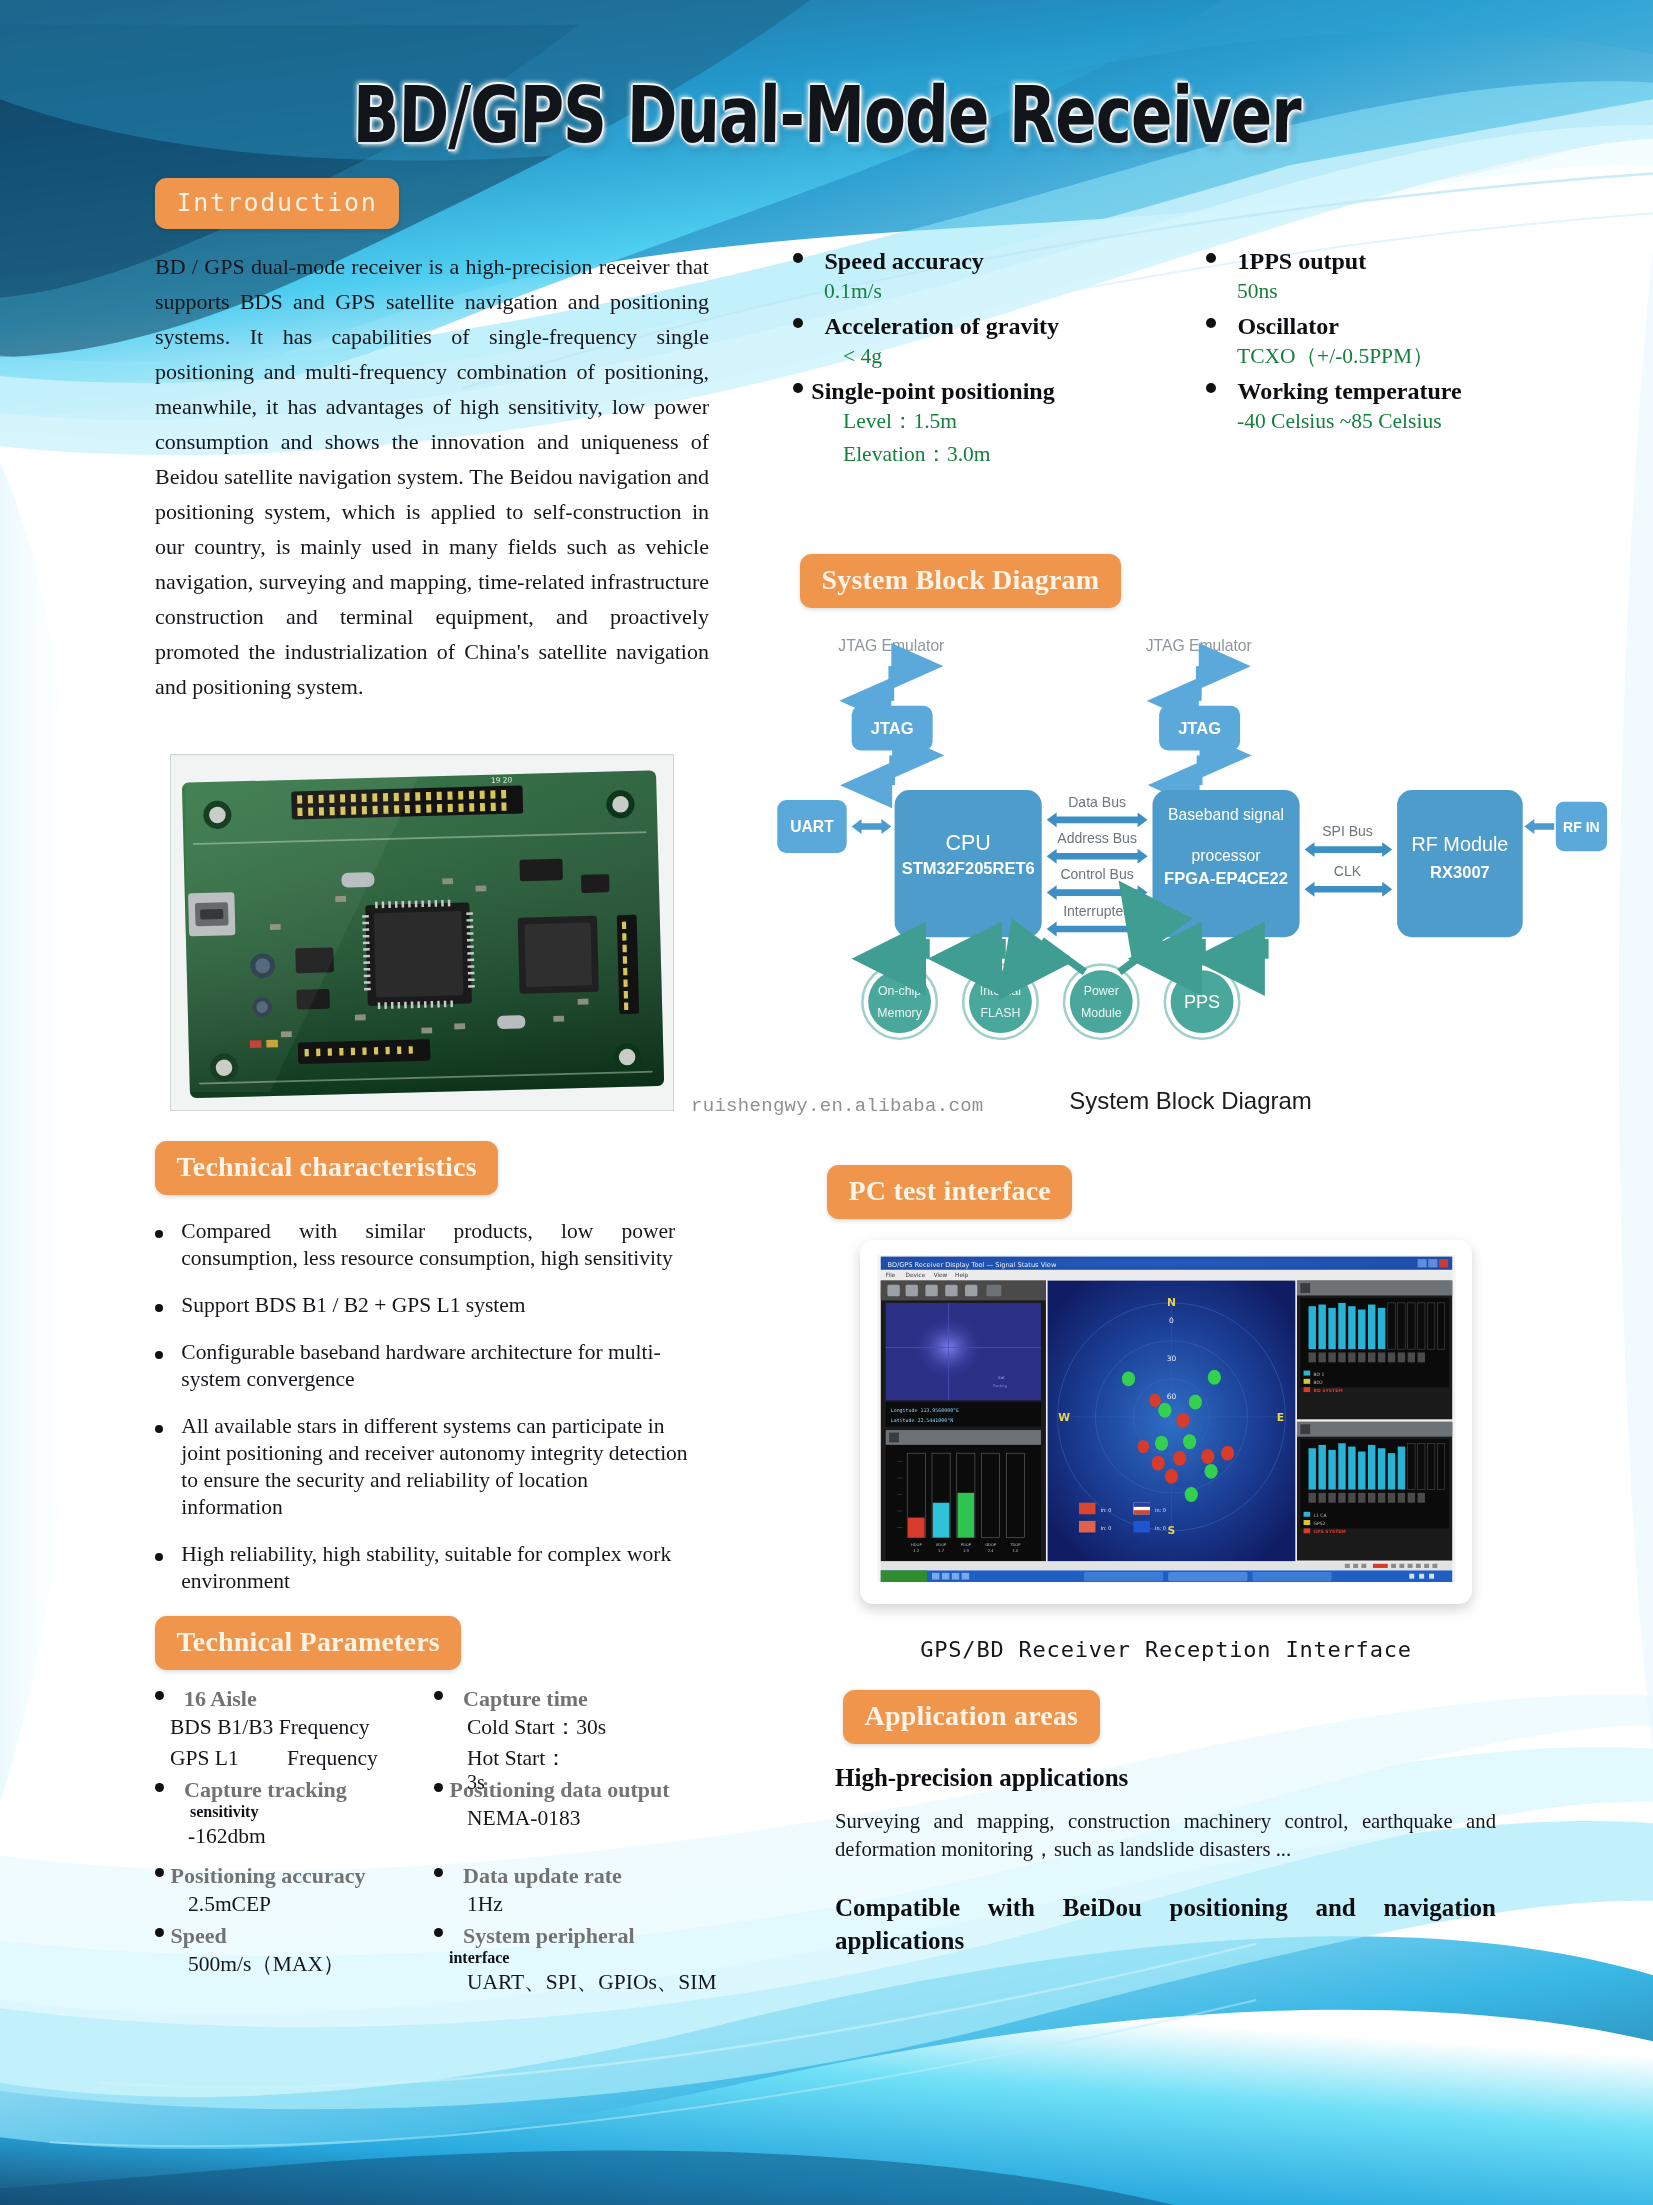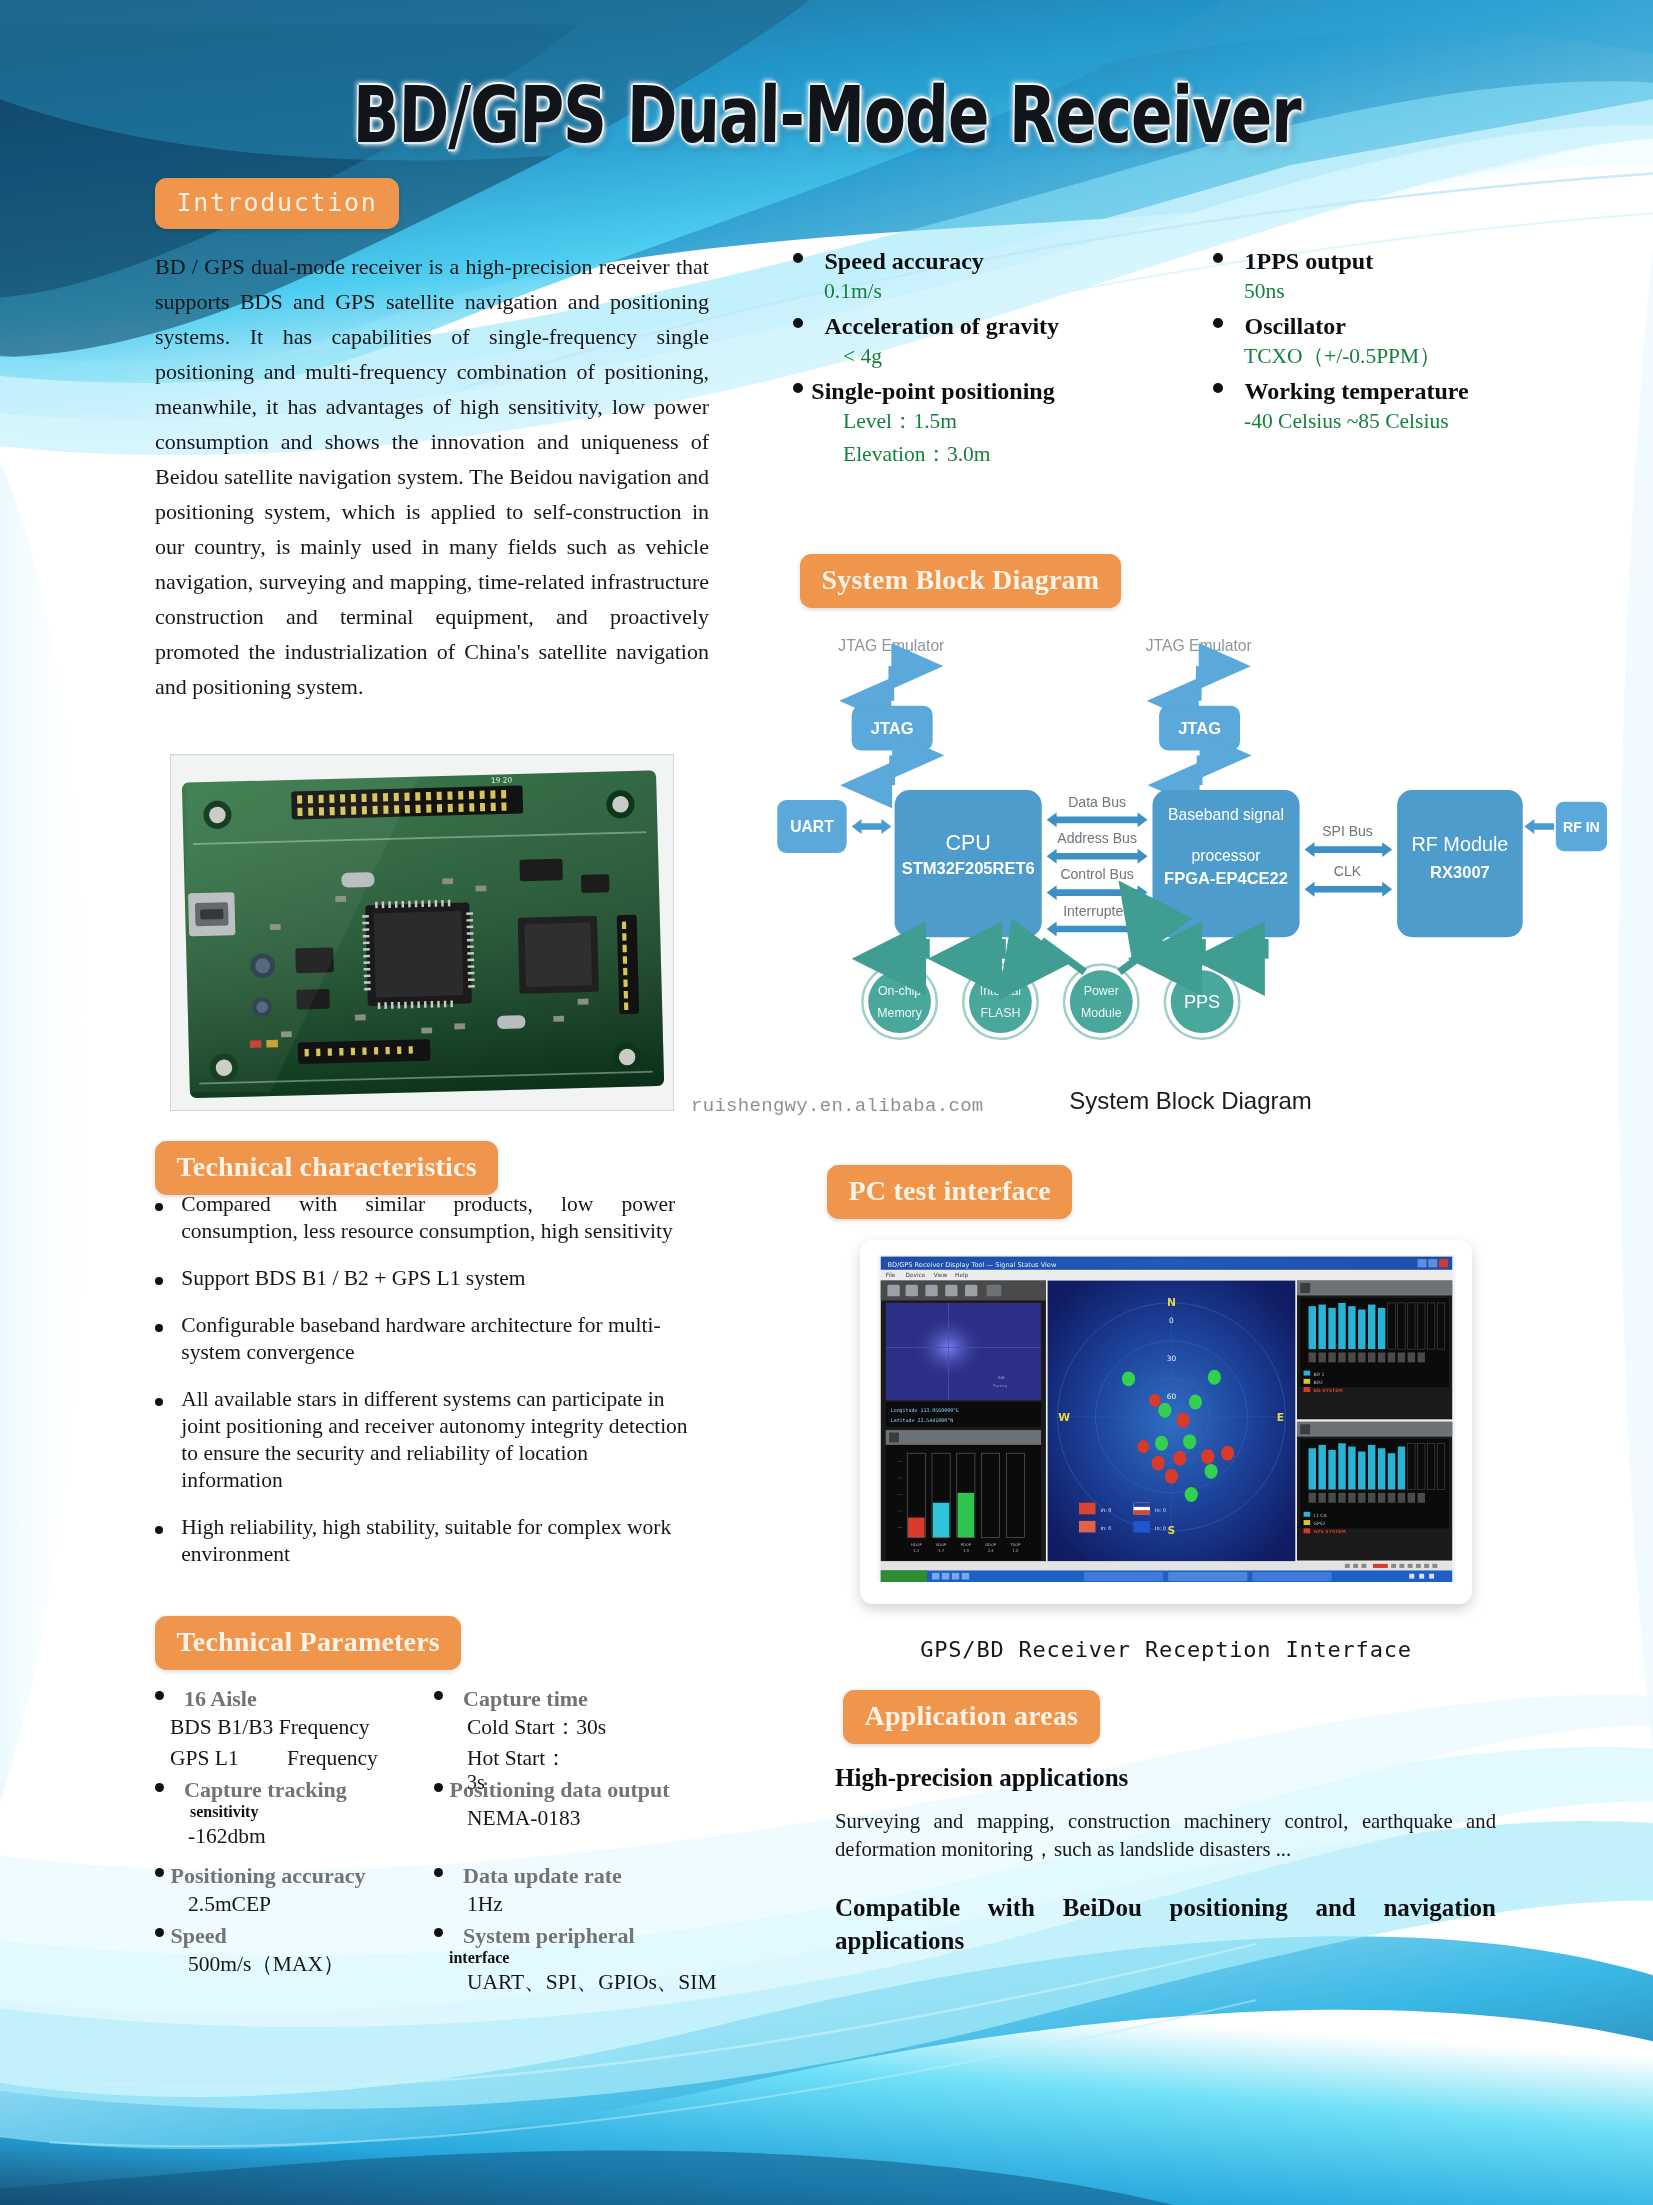"Speed accuracy" #spec-grid { column-gap: 7px -> 0px }
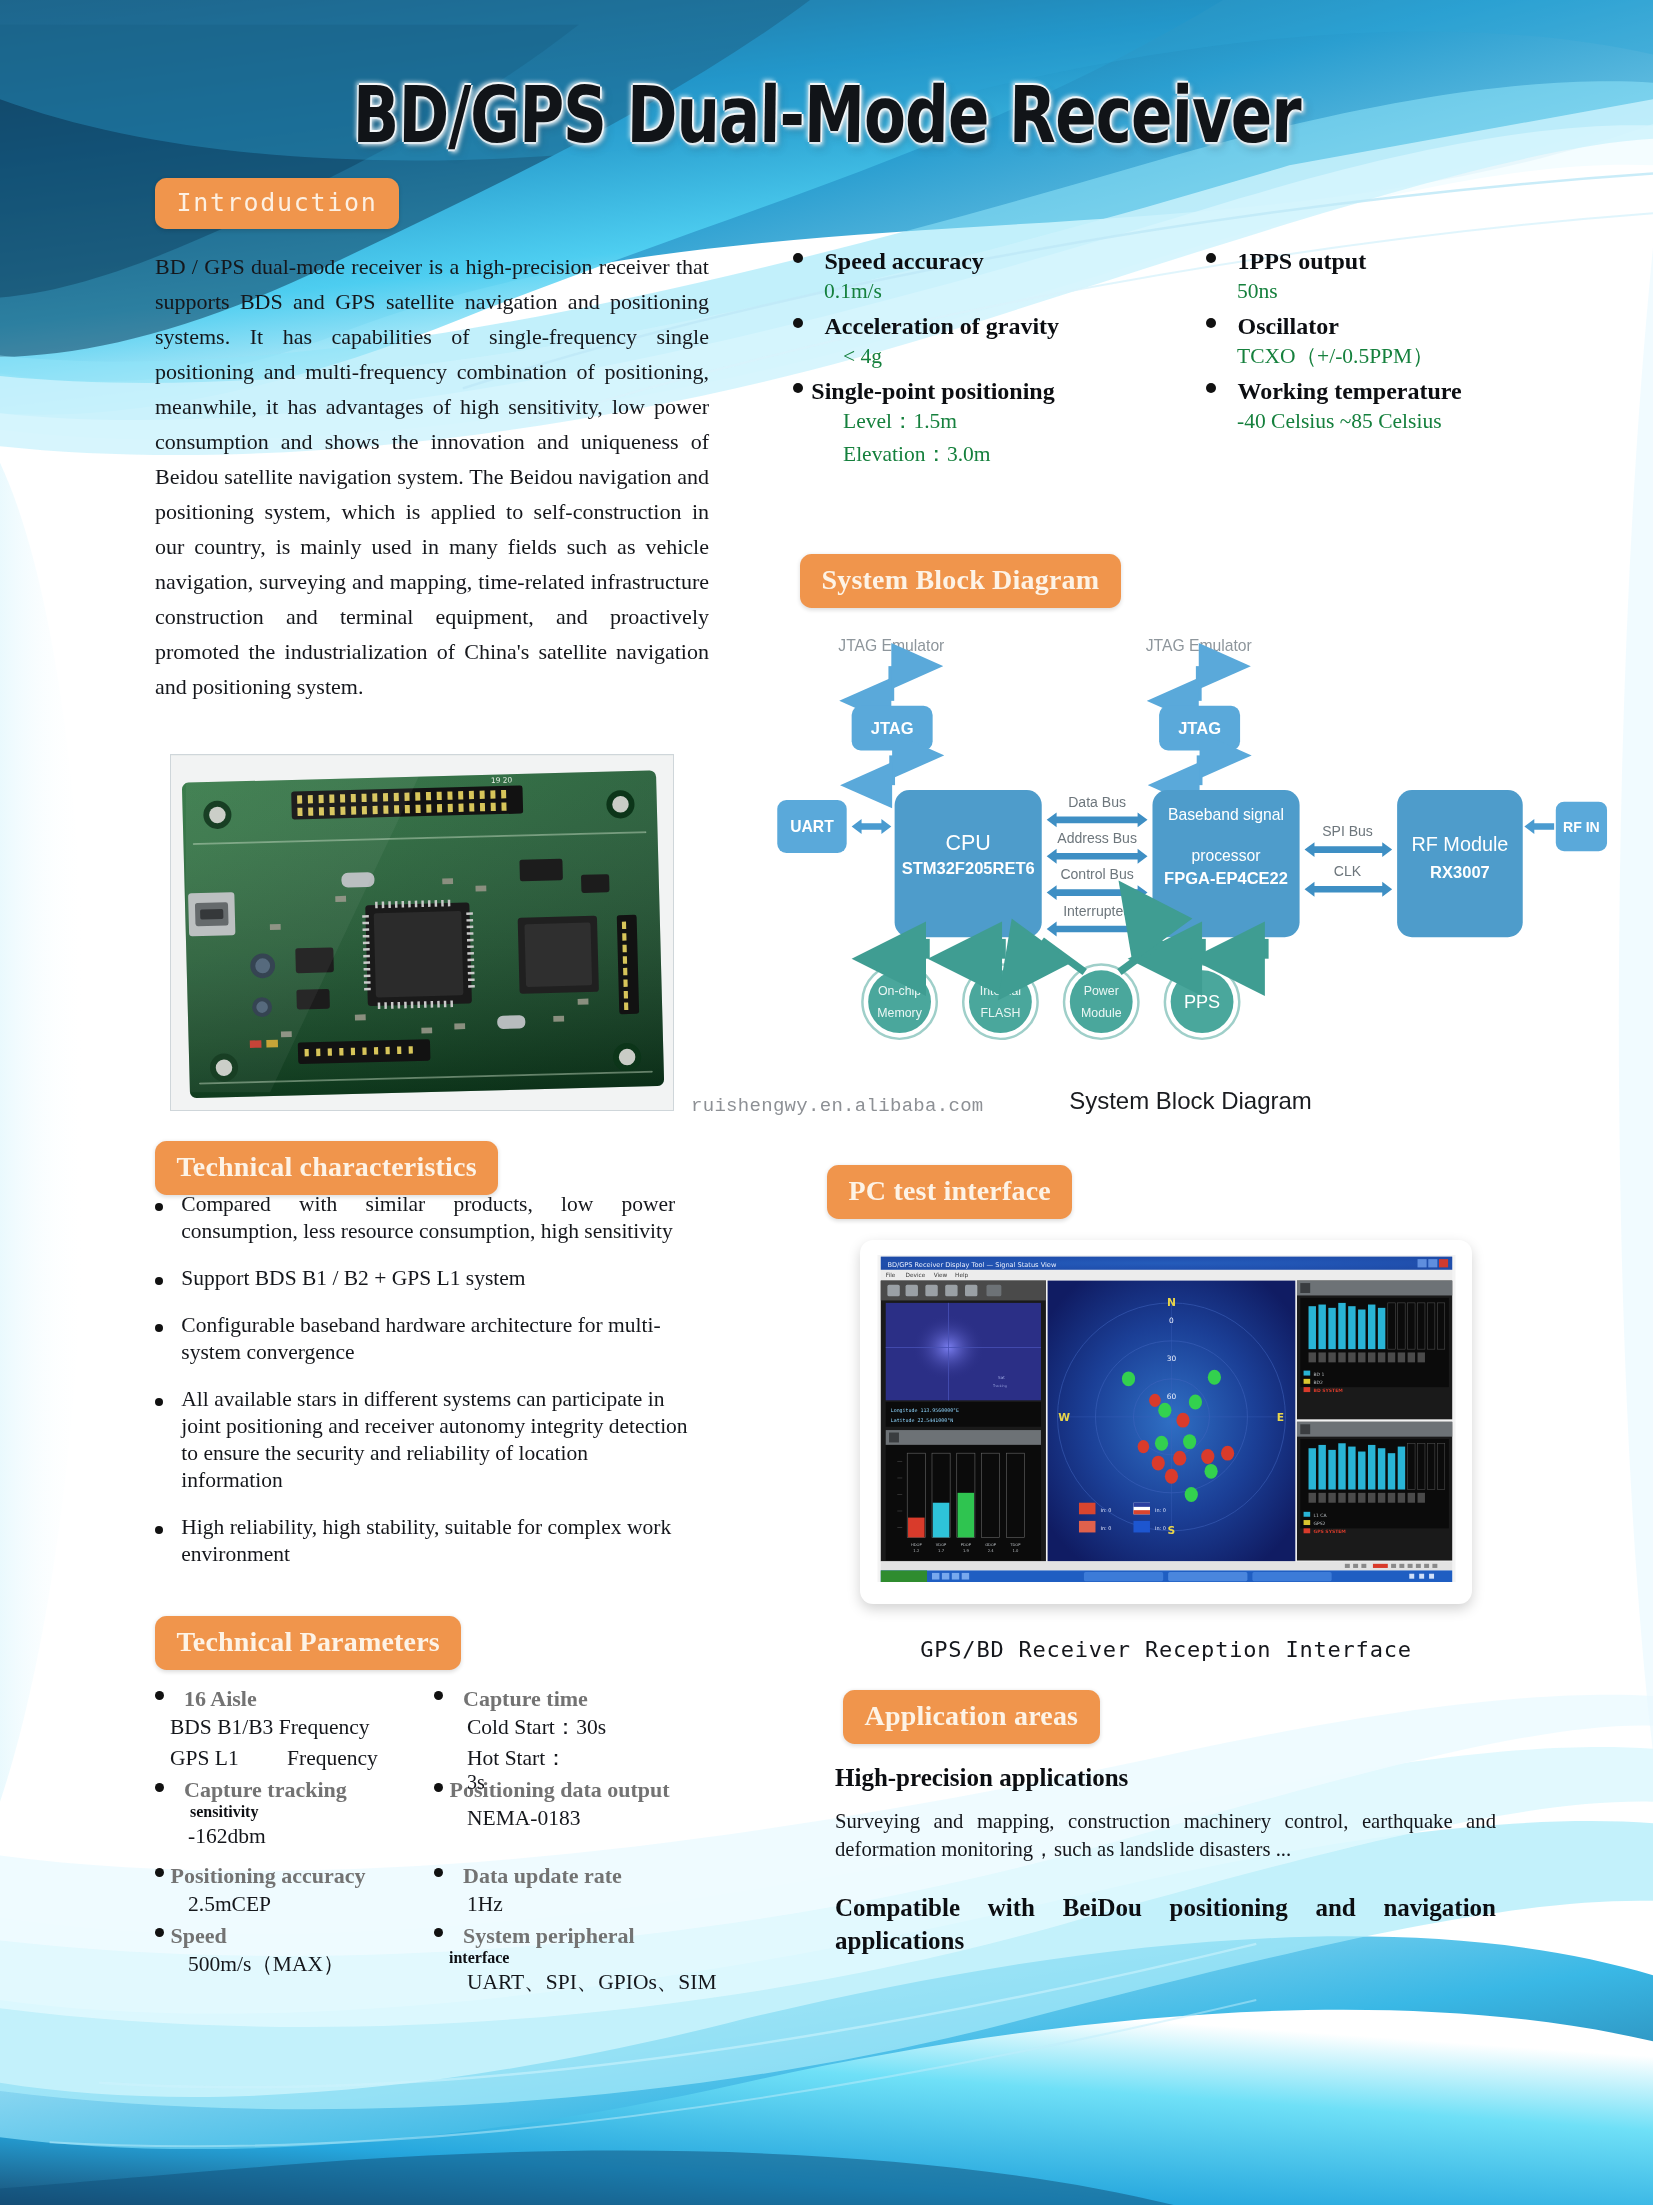"Compared with similar products, low" #tc-list { top: 1191px -> 1218px }
